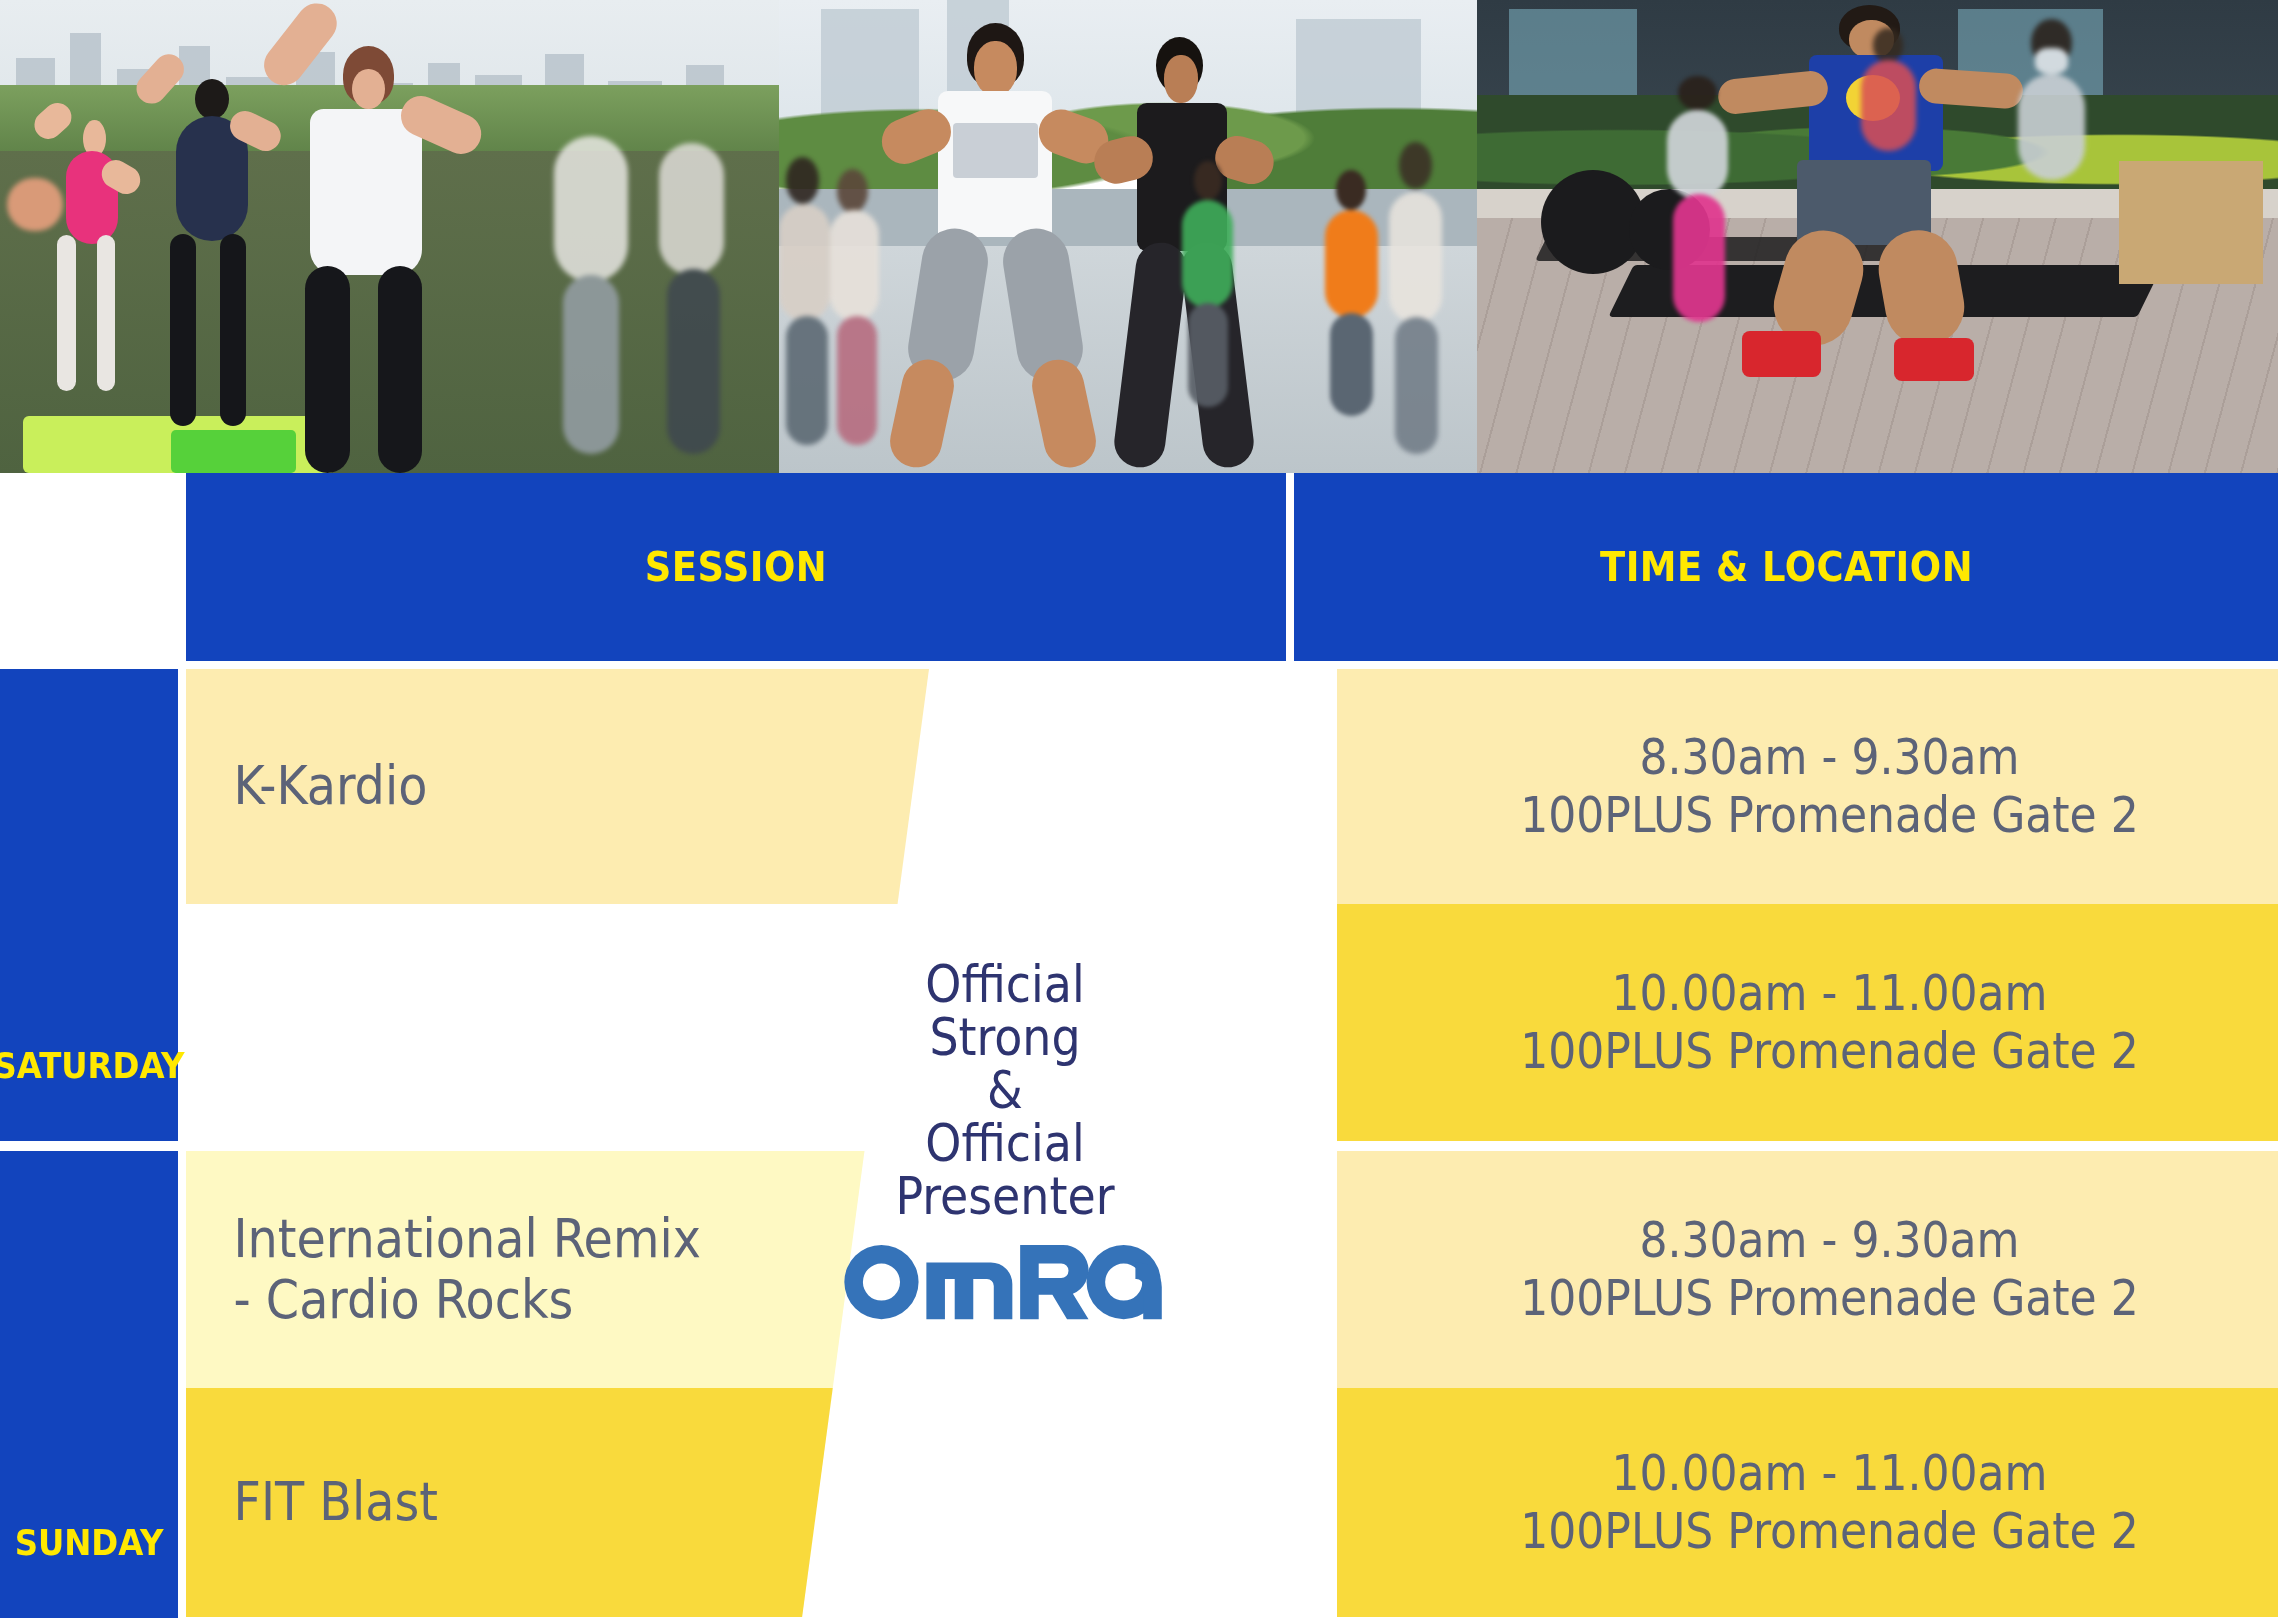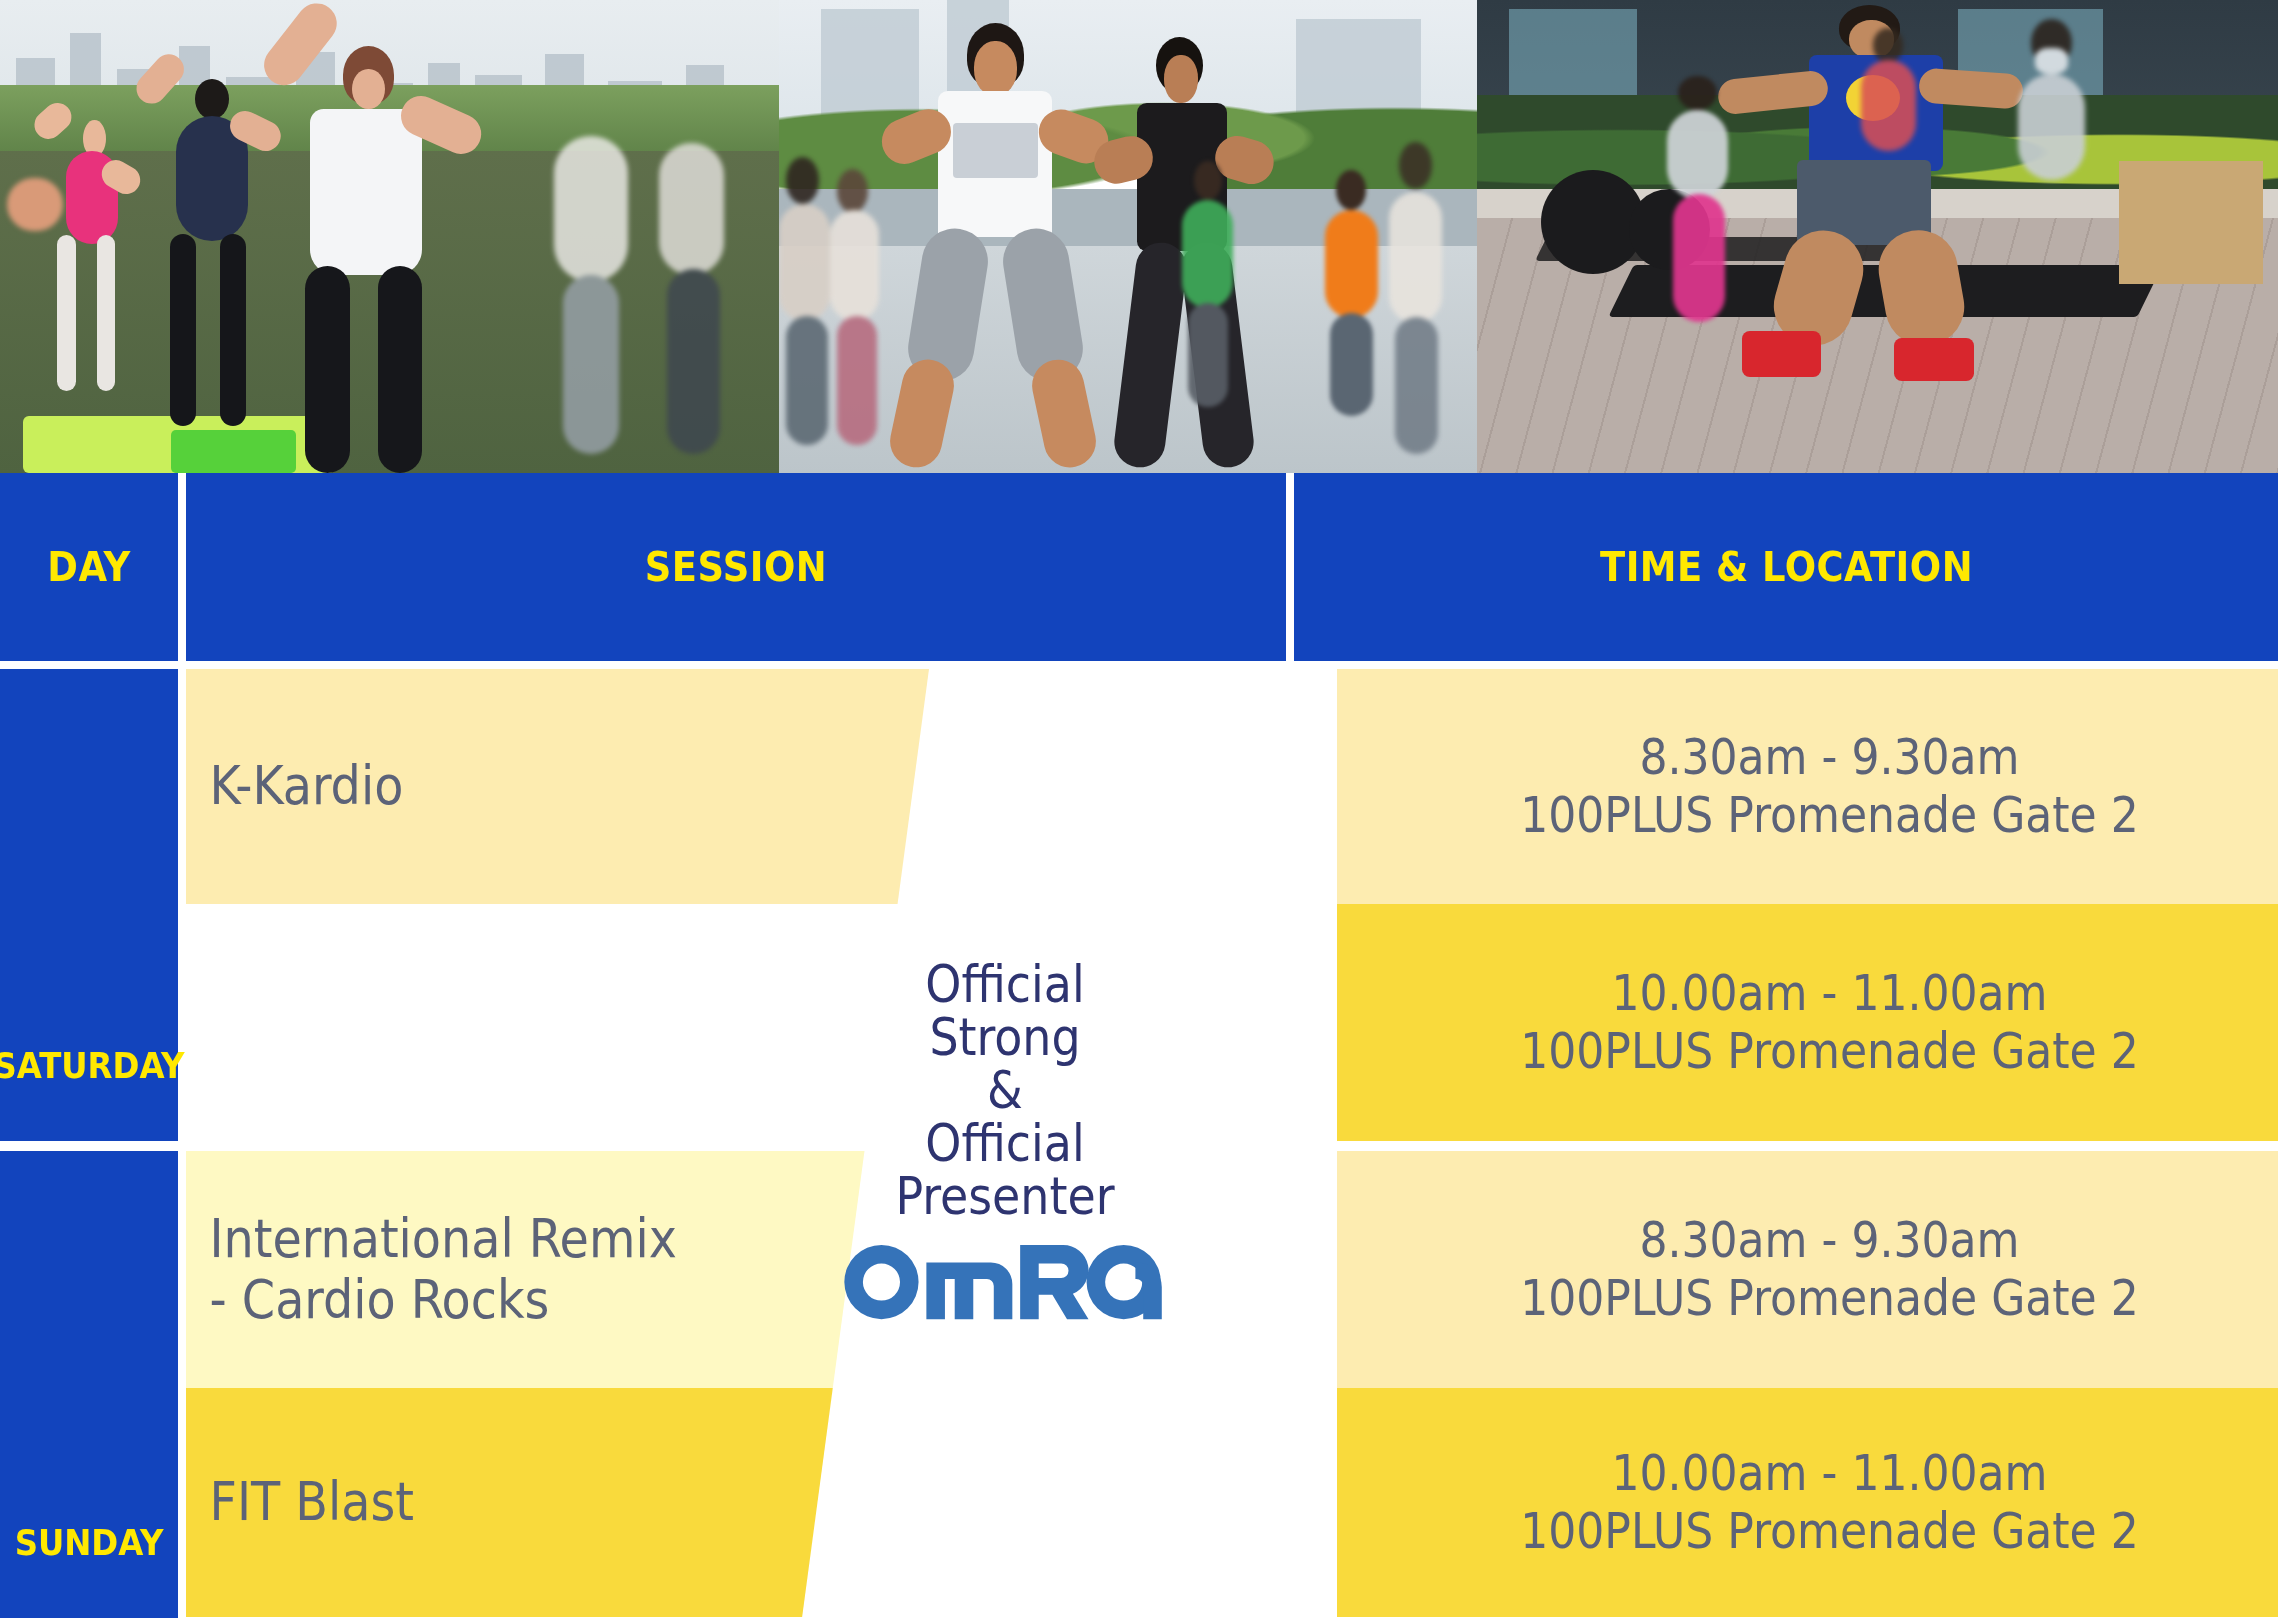"DAY" div.hdr { html: <div> <span>DAY</span> </div> -> none }
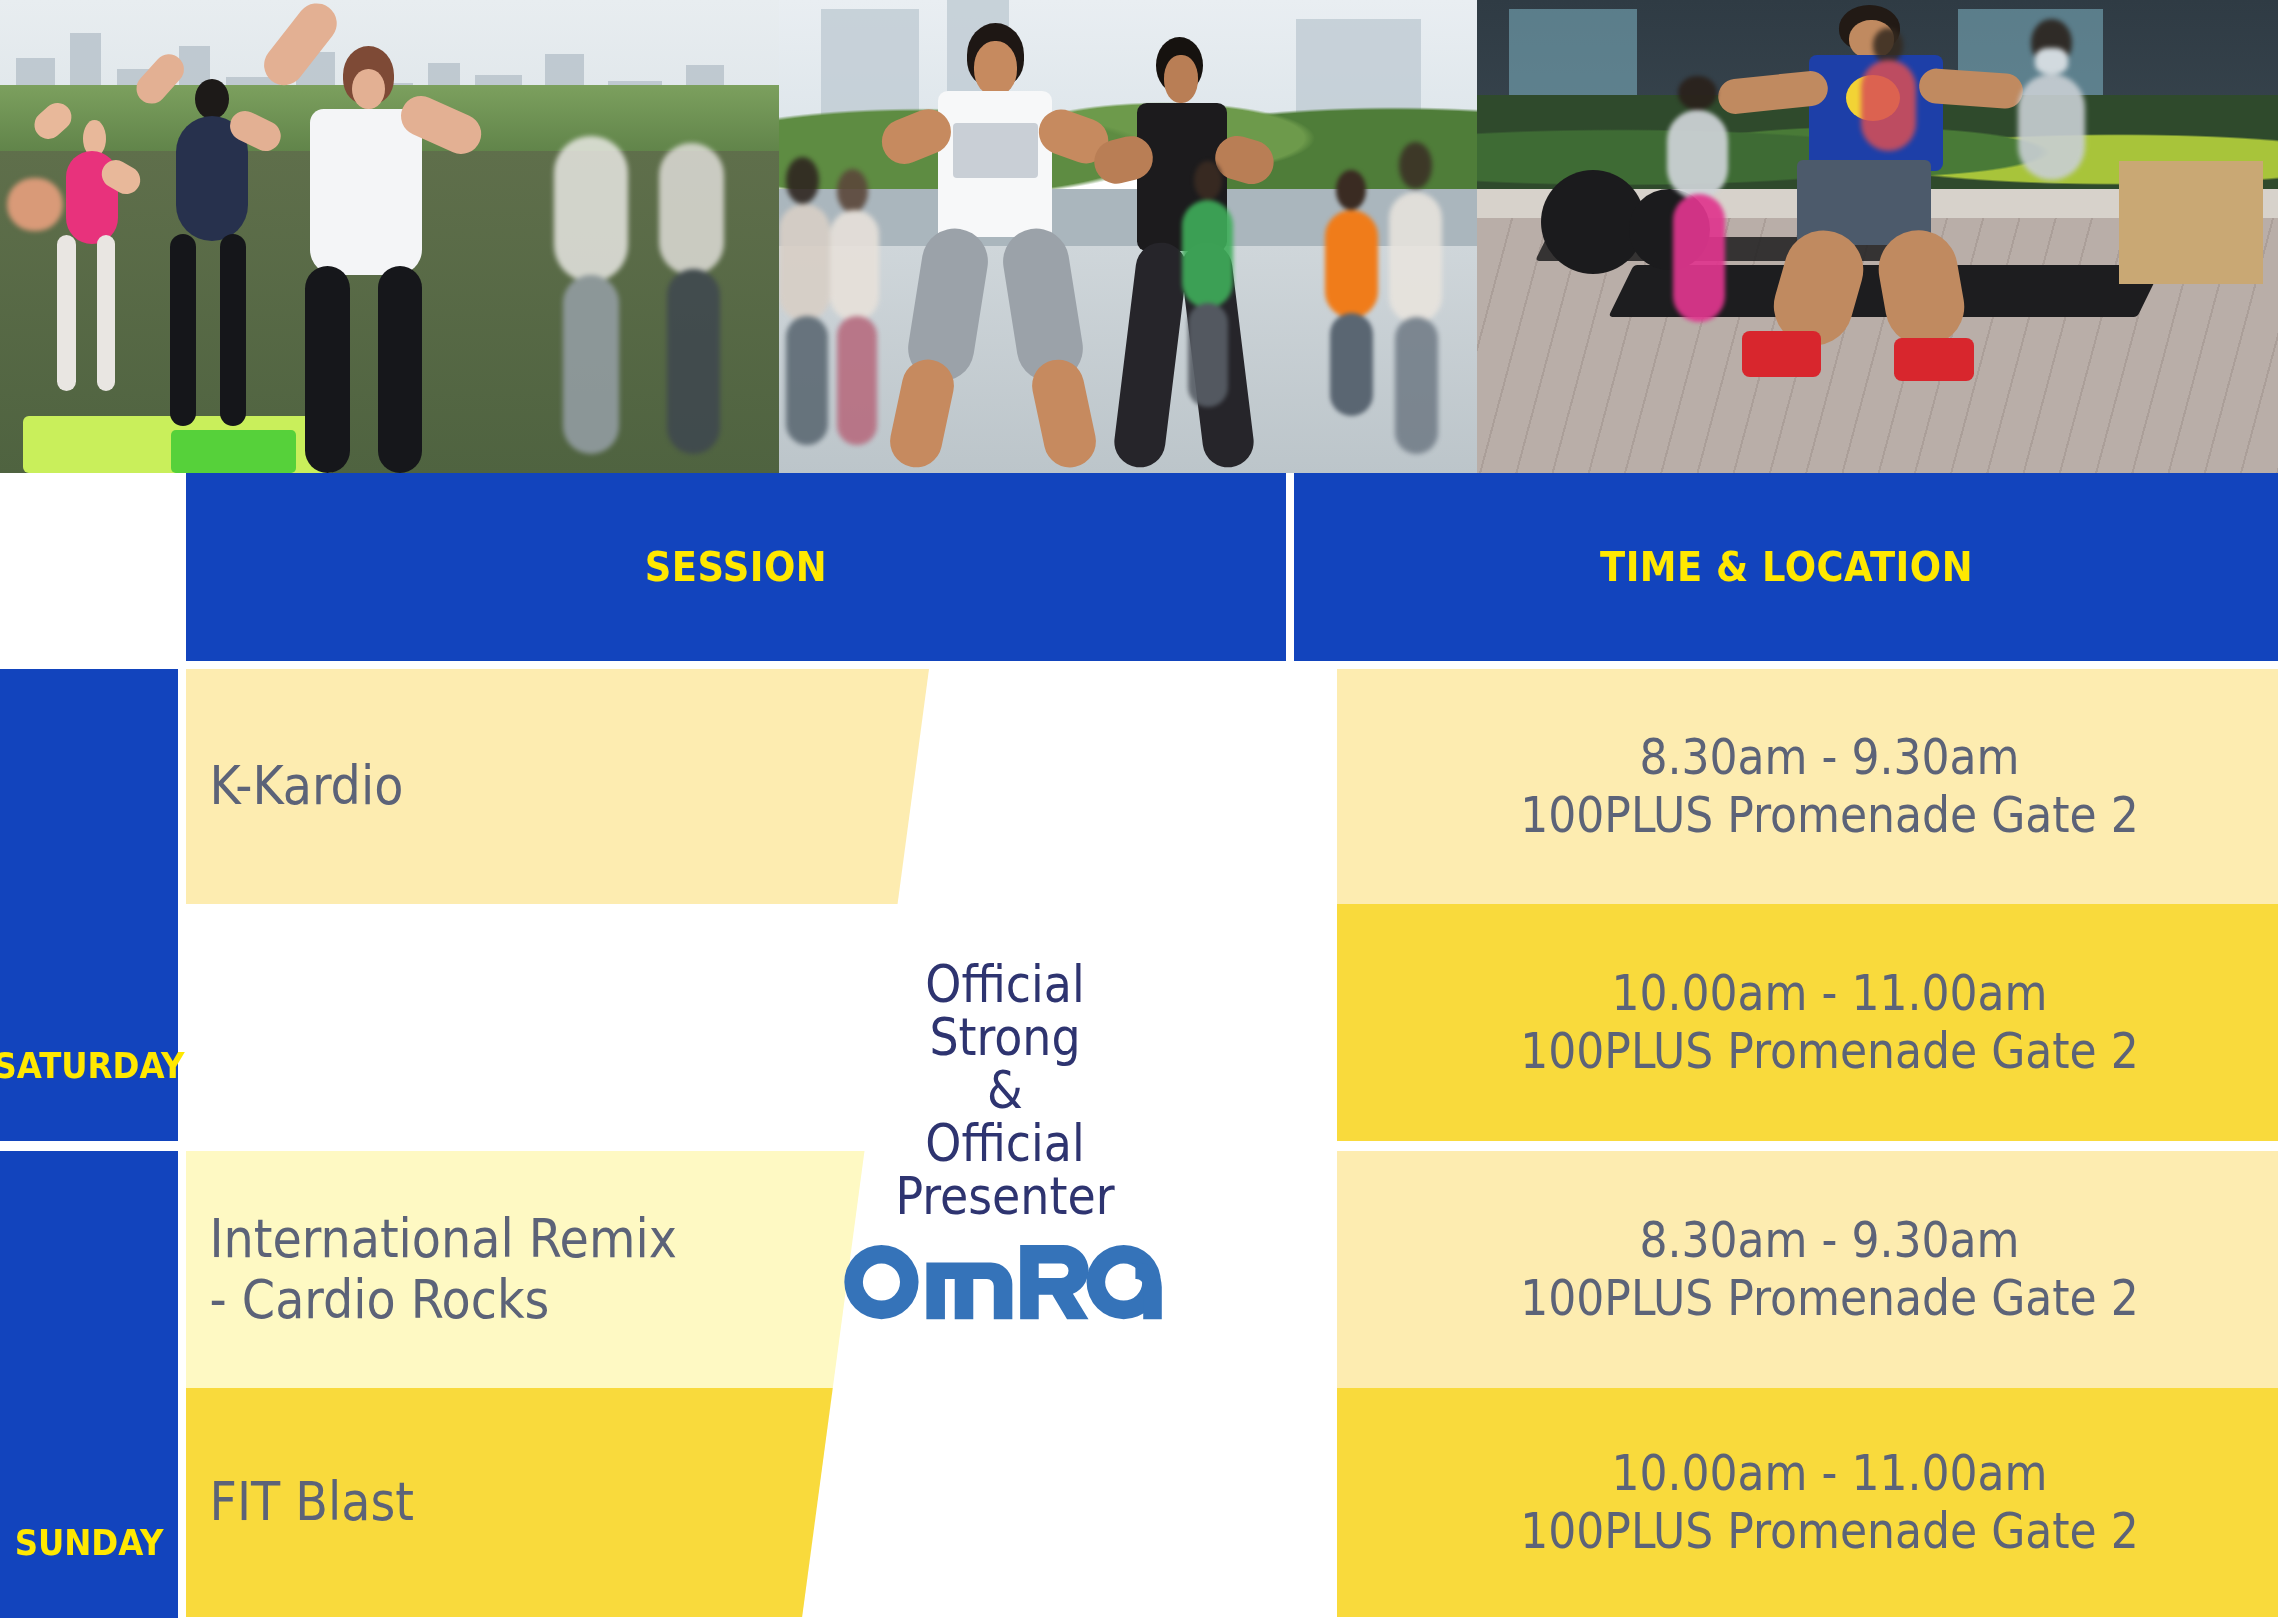"K-Kardio" .sess-cell { padding-left: none -> 24px }
